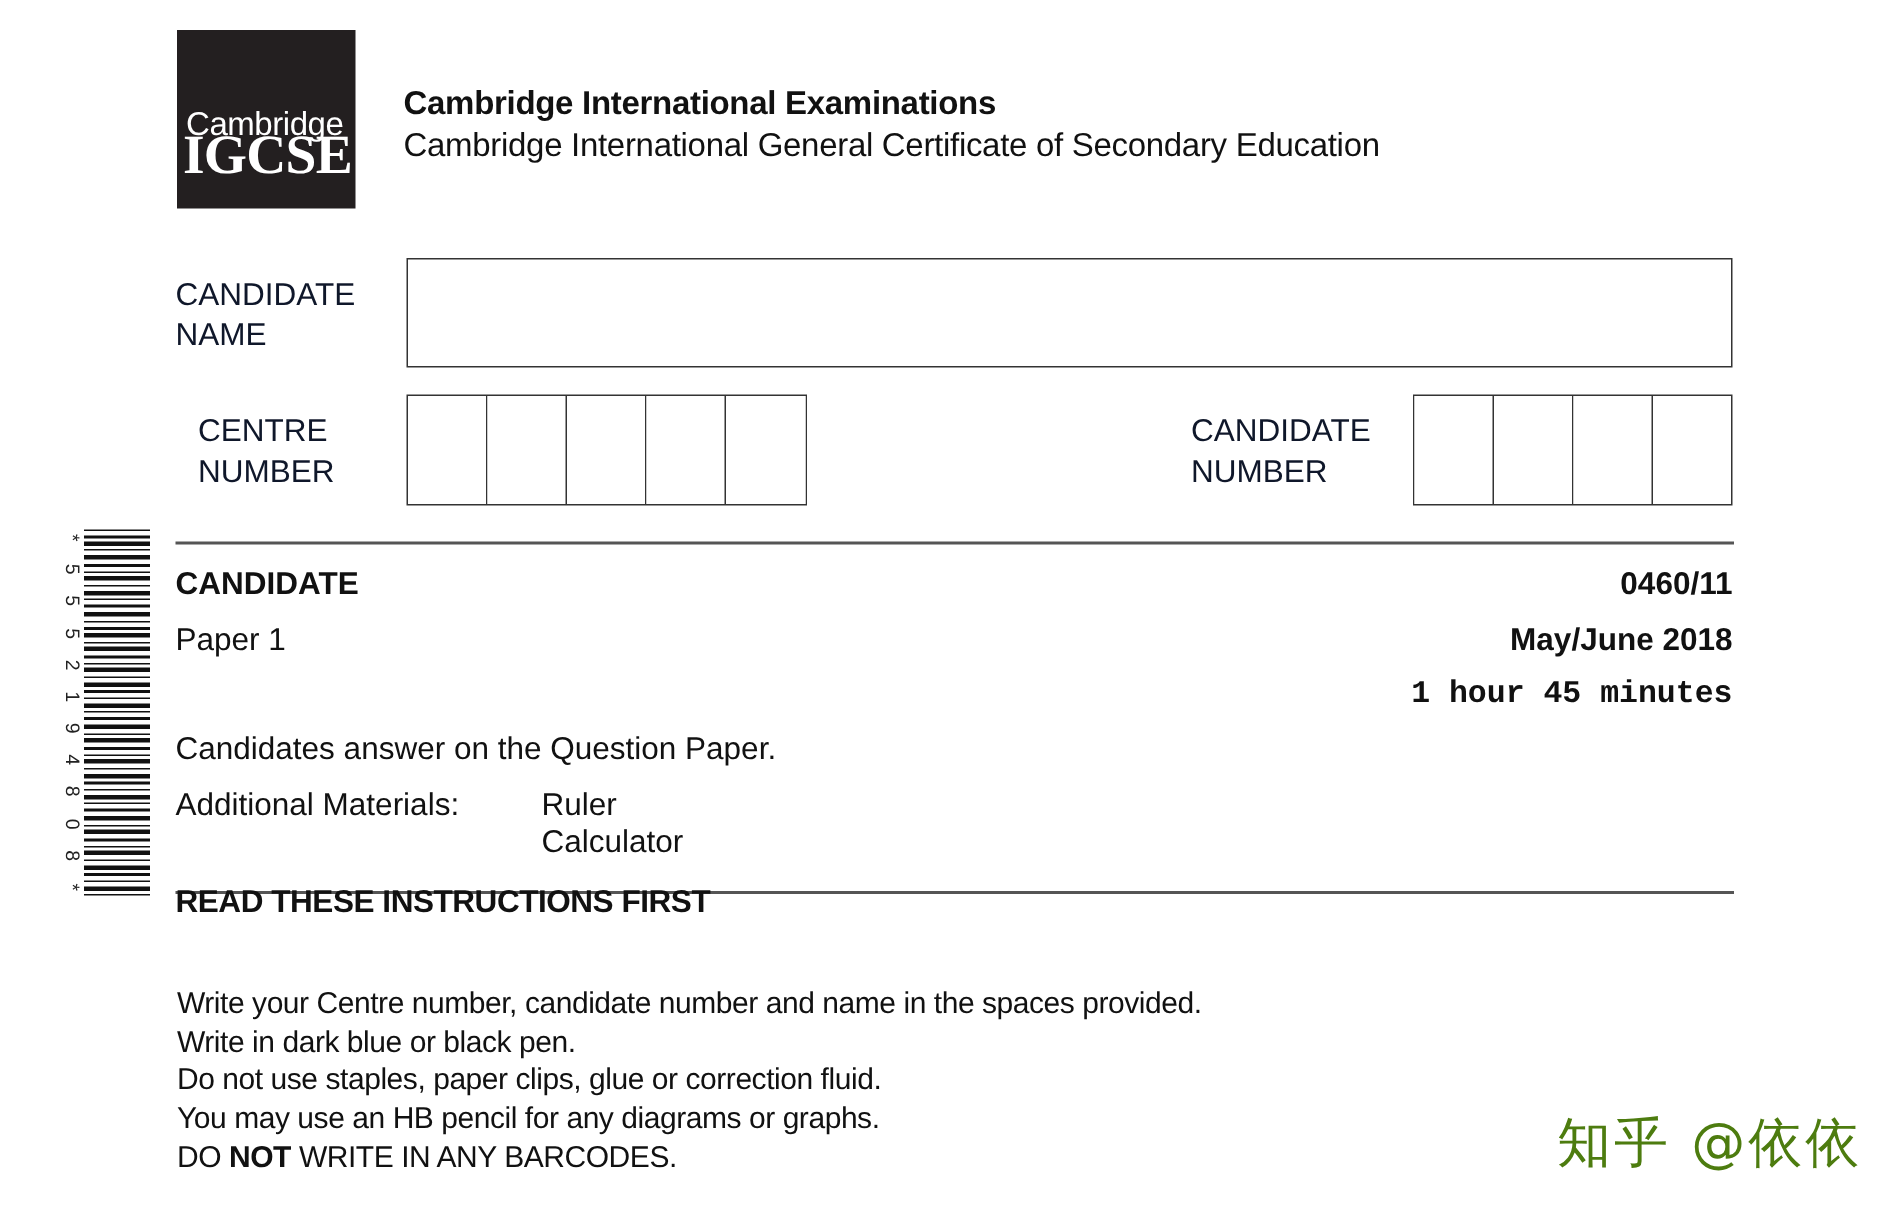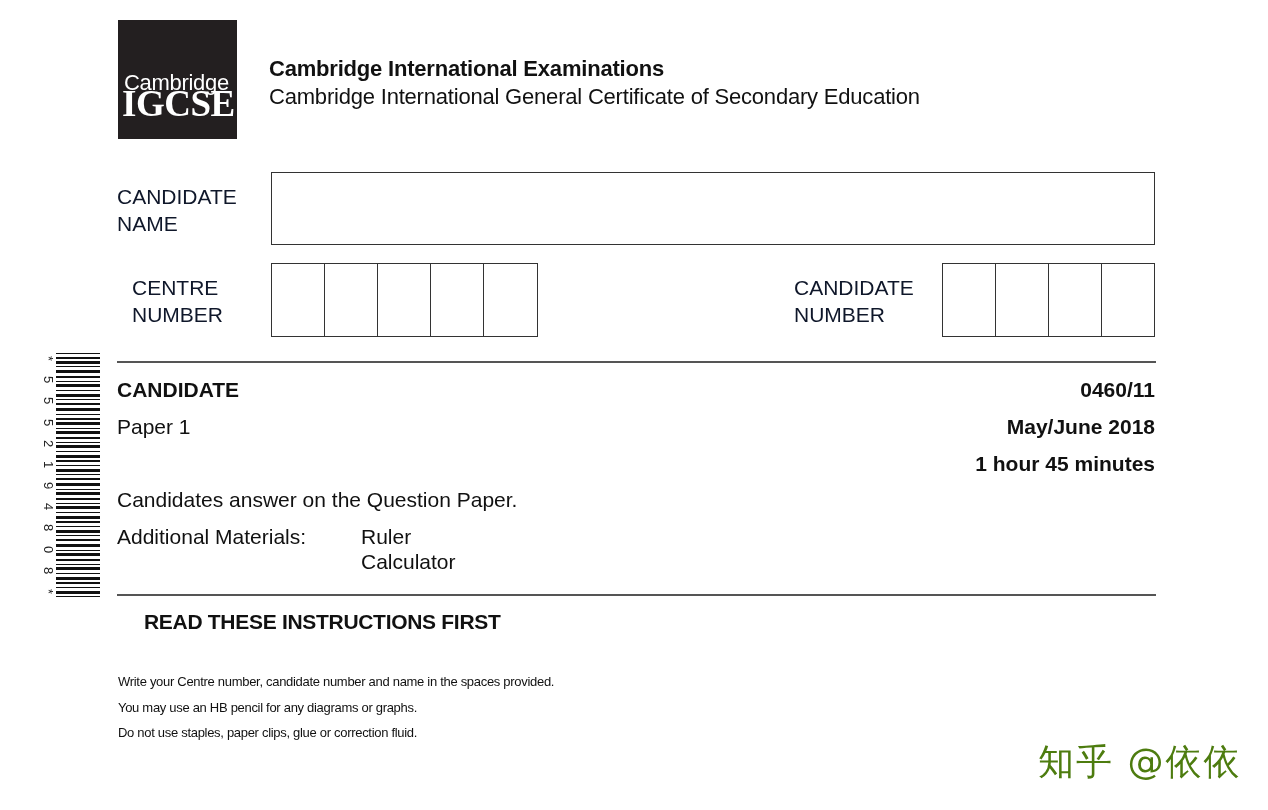"1 hour 45 minutes" div.abs { font-family: none -> Liberation Mono, monospace }
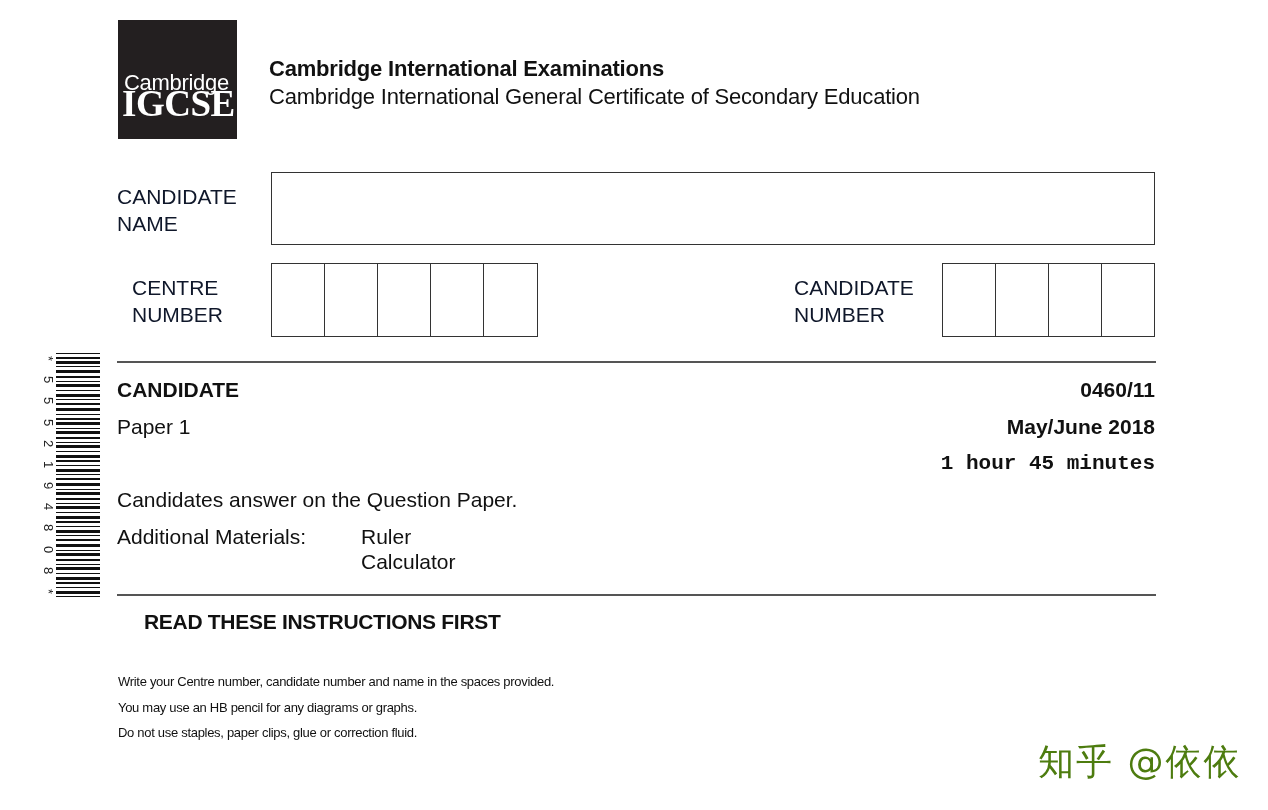"READ THESE INSTRUCTIONS FIRST" div.abs { margin-left: 27px -> none; top: 610px -> 590px }
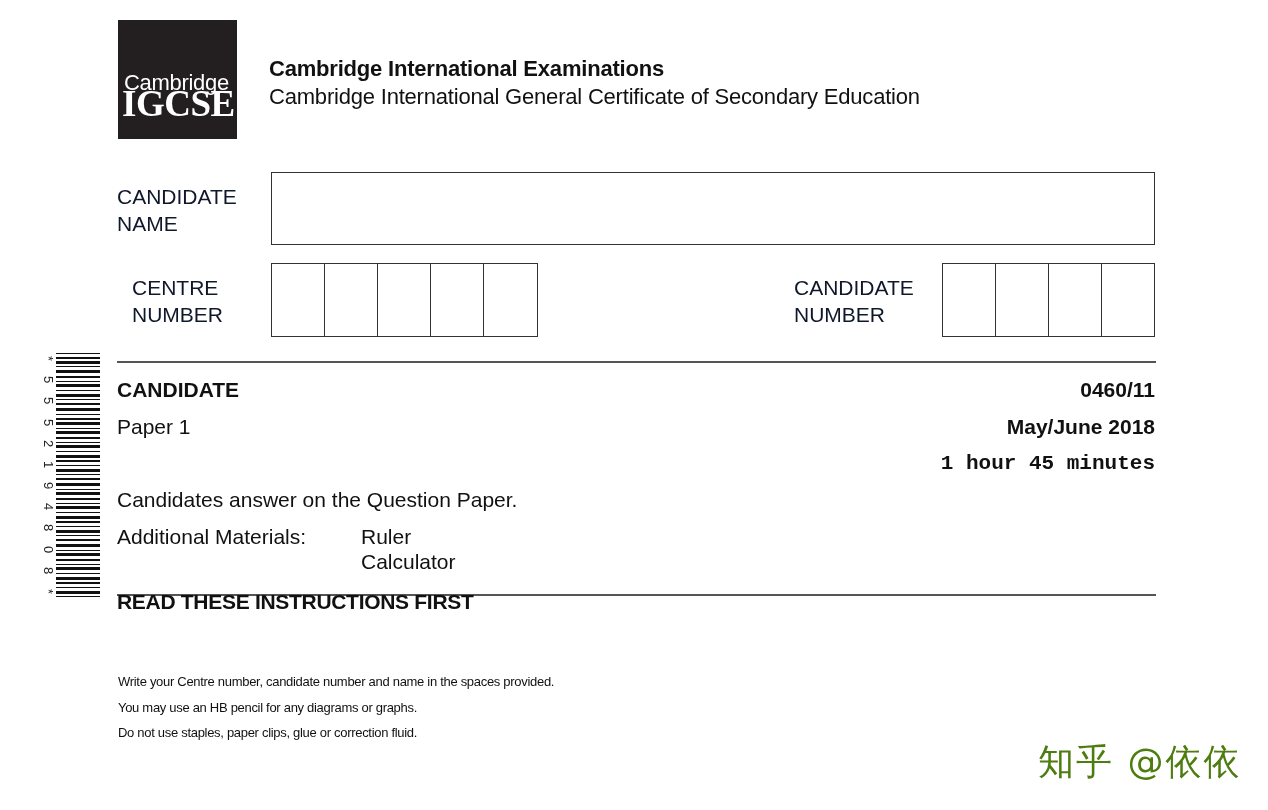"Write your Centre number, candidate" .instructions { font-size: 13px -> 20px; margin-top: 12px -> none }
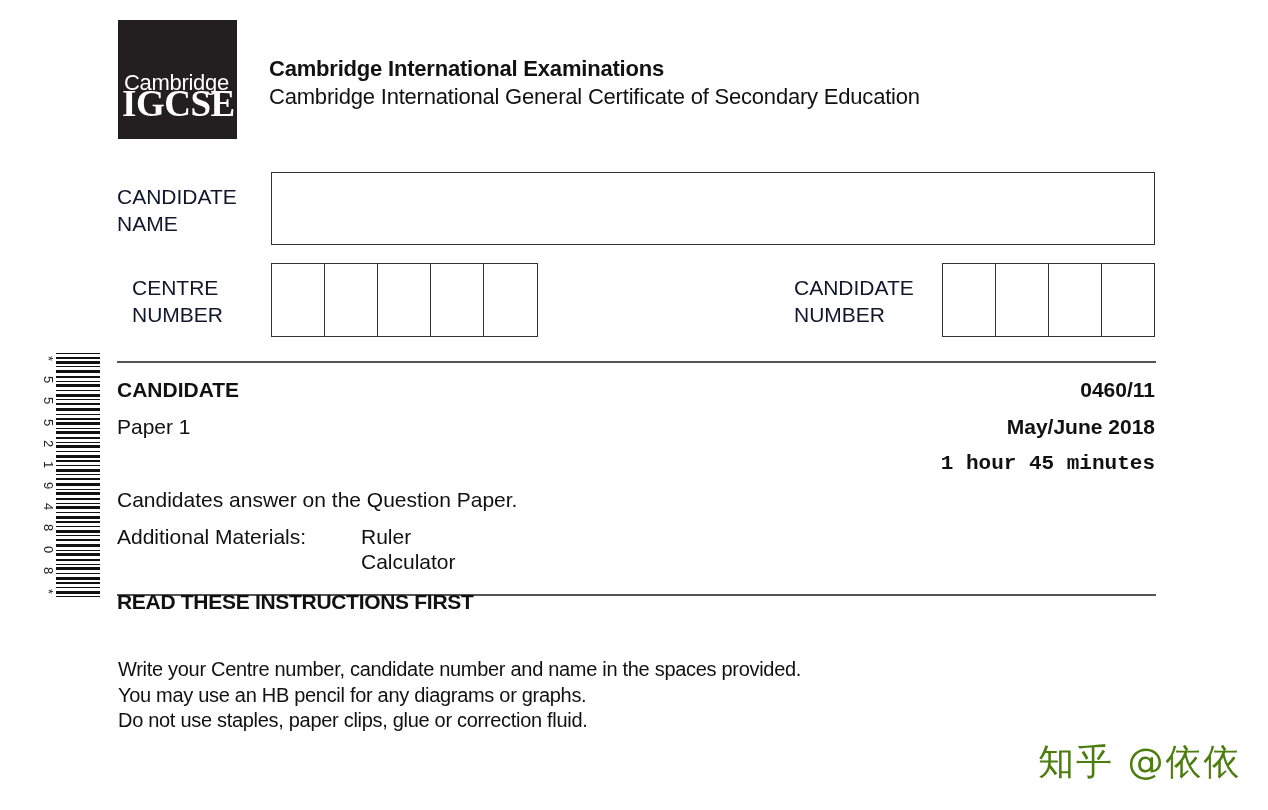"Write in dark blue or" div { html: none -> <div>Write in dark blue or black pen.</div> }
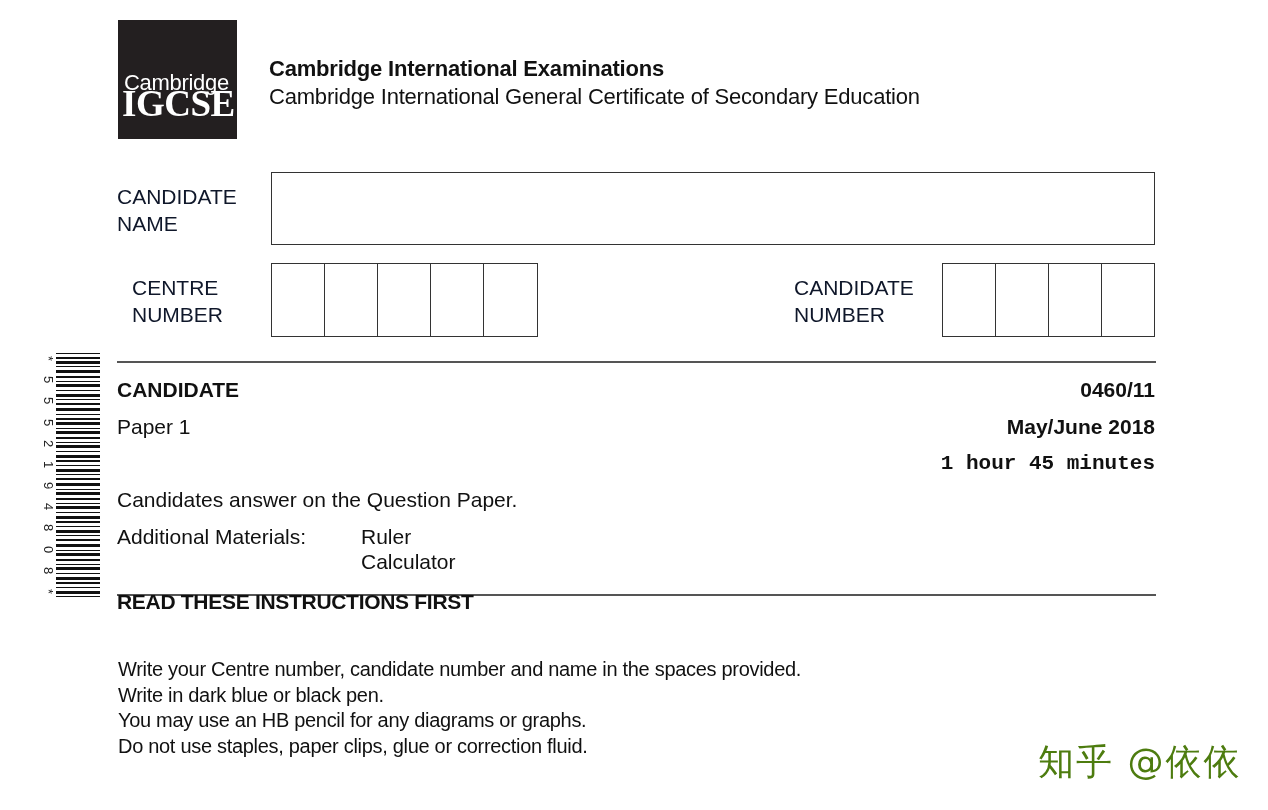"You may use an HB" div { order: before "Do not use staples, paper" -> after "Do not use staples, paper" }
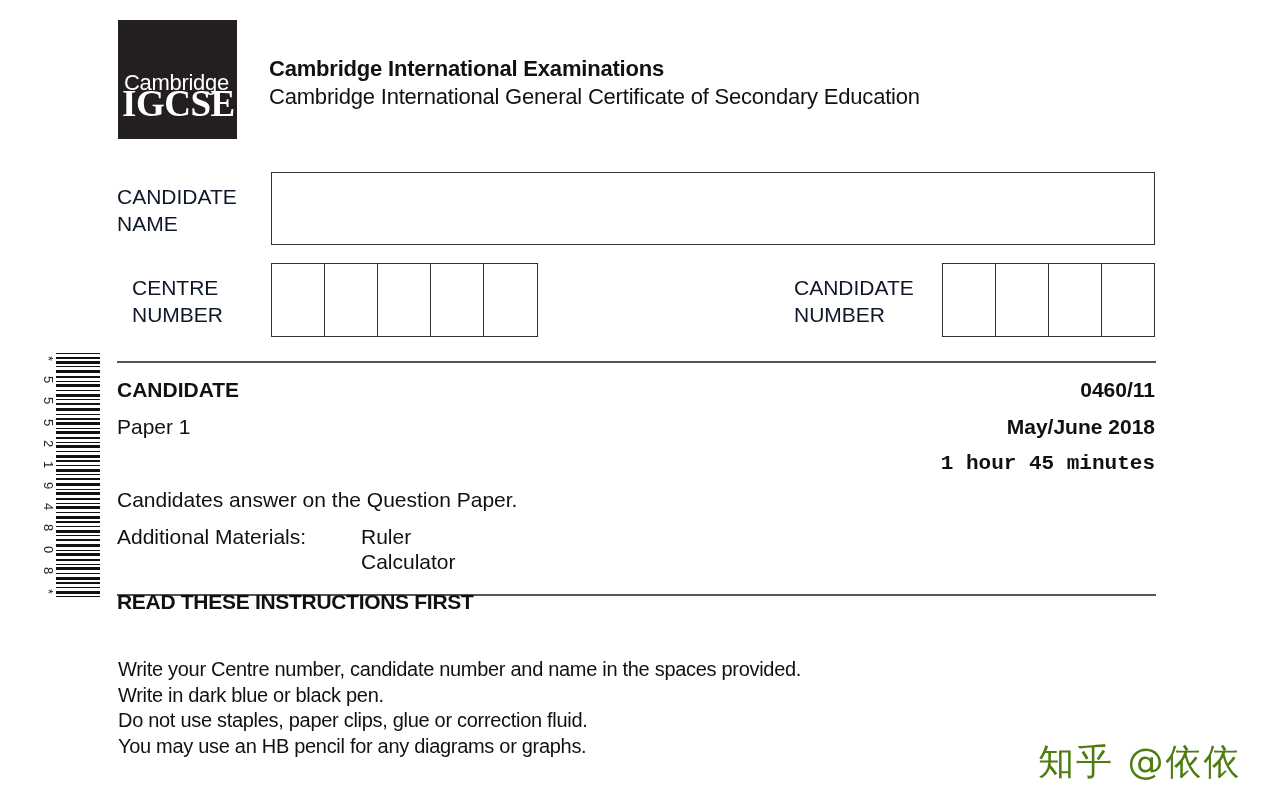"DO NOT WRITE IN ANY" div { html: none -> <div><span>DO </span><b>NOT</b><span> WRITE IN ANY BARCODES.</span></div> }
